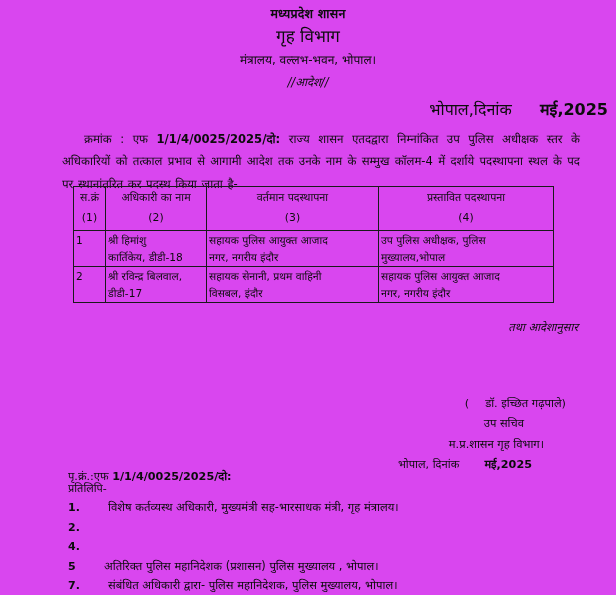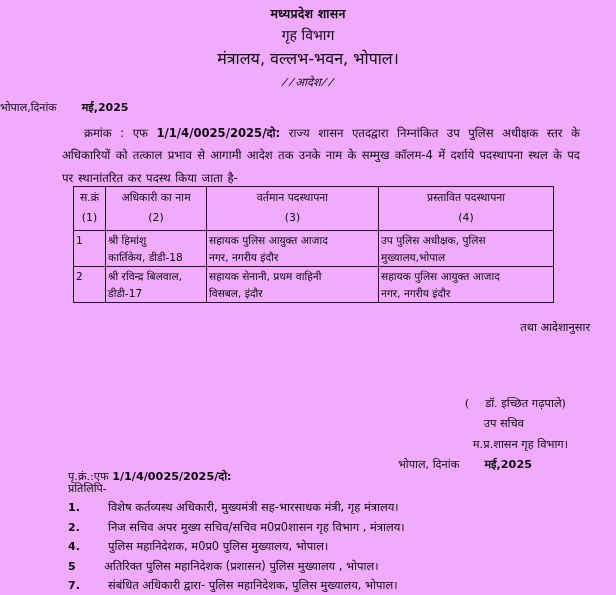"मध्यप्रदेश शासन" .page { background: #f0abfc -> #d946ef }
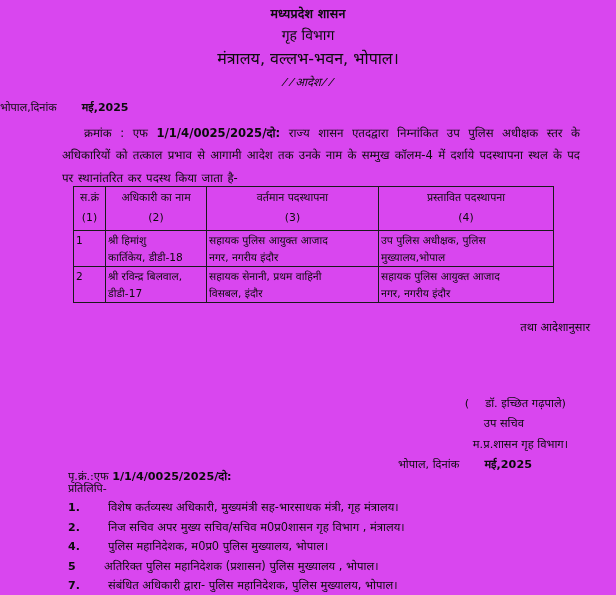"गृह विभाग" .hdr-dept { font-size: 14px -> 17px }
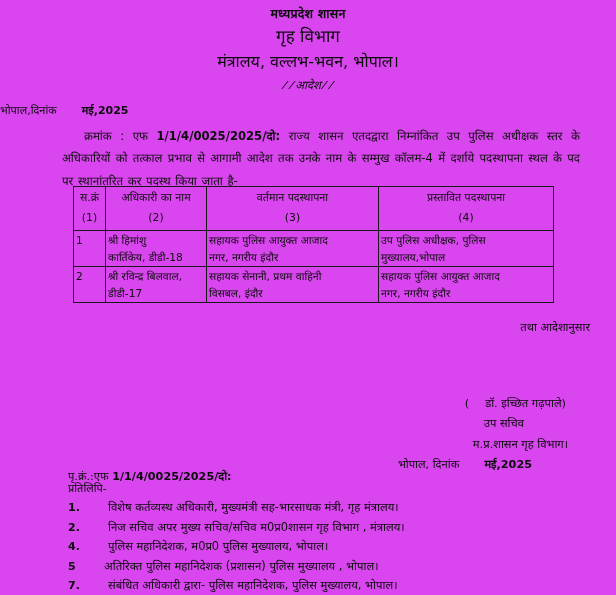"मंत्रालय, वल्लभ-भवन, भोपाल।" .hdr-addr { font-size: 16px -> 12px }
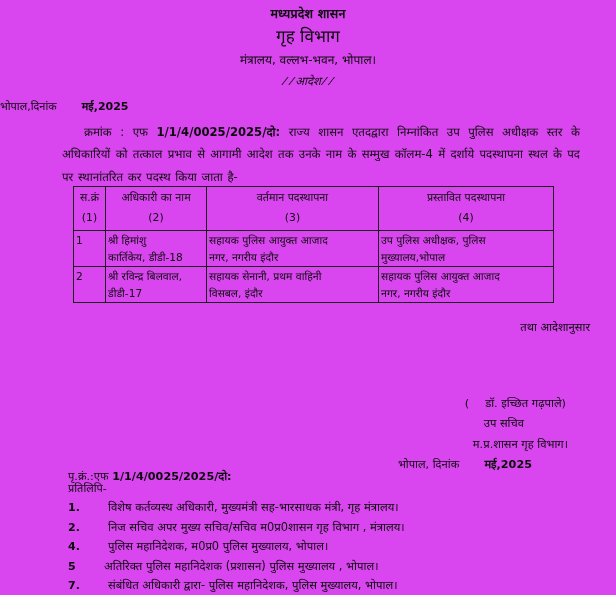"//आदेश//" .hdr-order { font-family: Liberation Mono, monospace -> none }
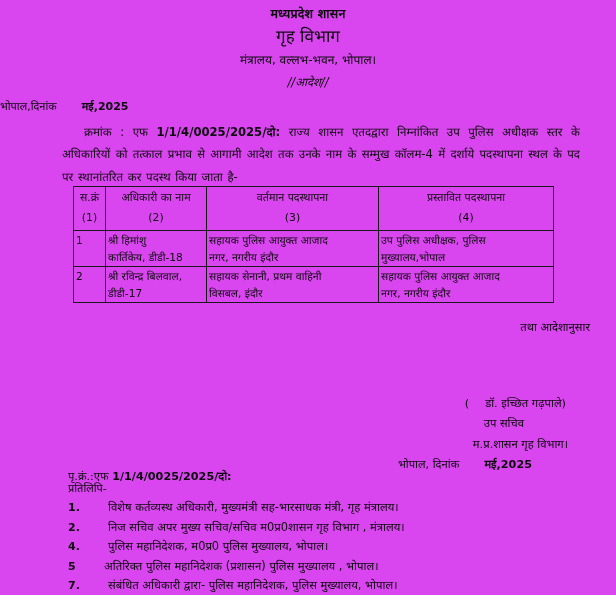"भोपाल,दिनांक मई,2025" .place-date { font-size: 11px -> 16px; text-align: none -> right }
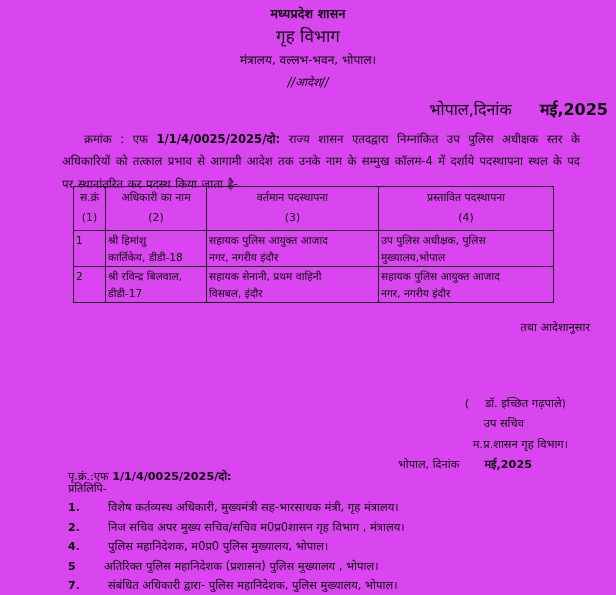"तथा आदेशानुसार" .byorder .l2 { font-style: none -> italic; padding-right: 26px -> 38px }
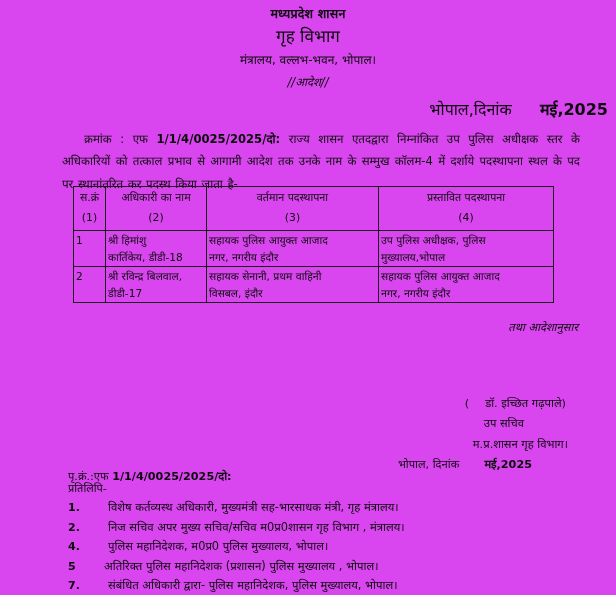"म.प्र.शासन गृह विभाग।" .sign .dept { padding-right: 48px -> 72px }
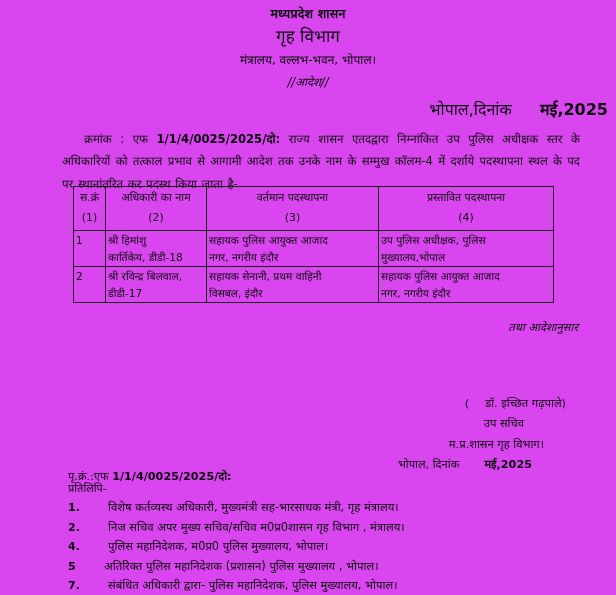"निज सचिव अपर मुख्य सचिव/सचिव" span.txt { html: <span>निज सचिव अपर मुख्य सचिव/सचिव म0प्र0शासन गृह विभाग , मंत्रालय।</span> -> none }
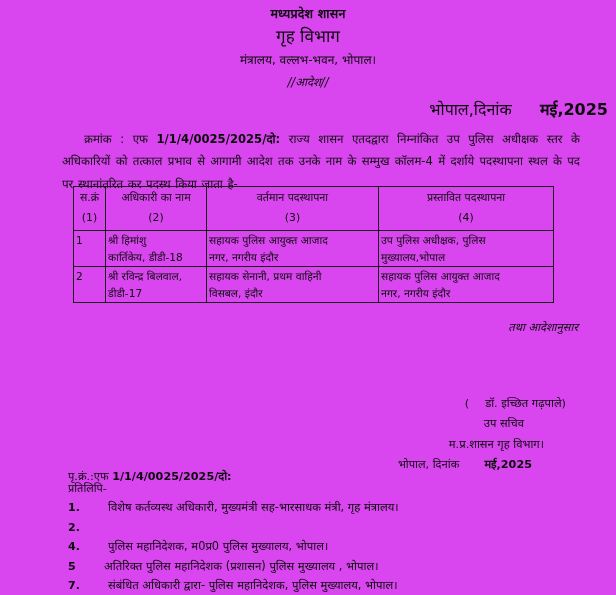"पुलिस महानिदेशक, म0प्र0 पुलिस मुख्यालय," span.txt { html: <span>पुलिस महानिदेशक, म0प्र0 पुलिस मुख्यालय, भोपाल।</span> -> none }
